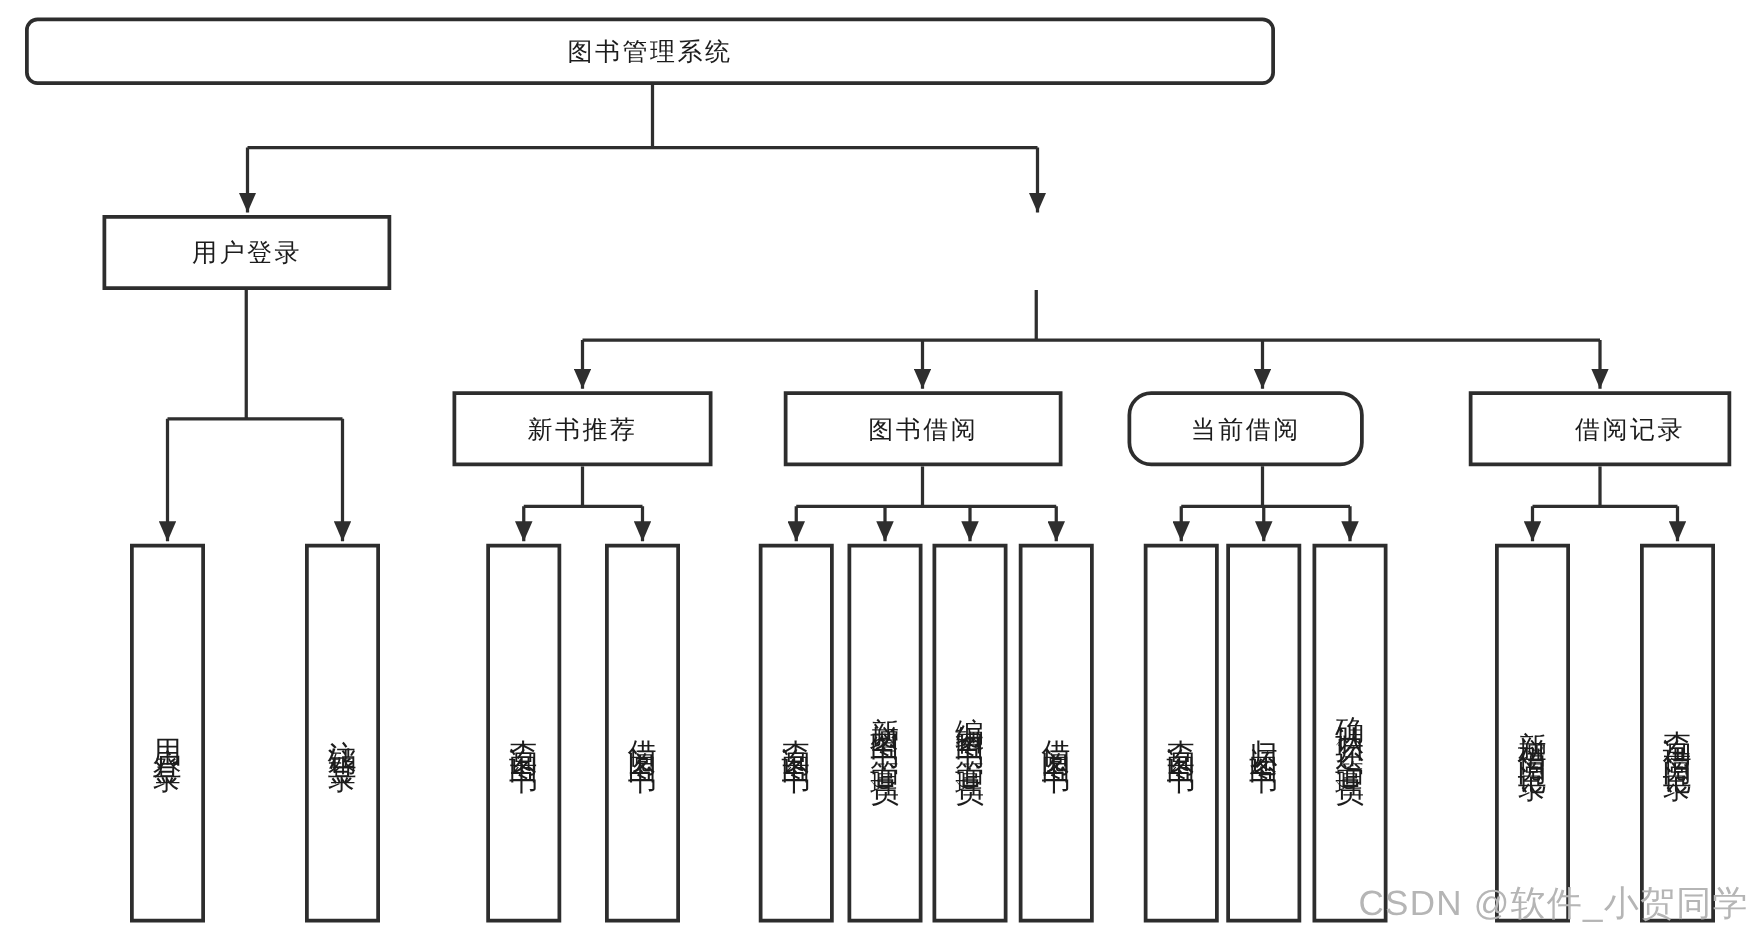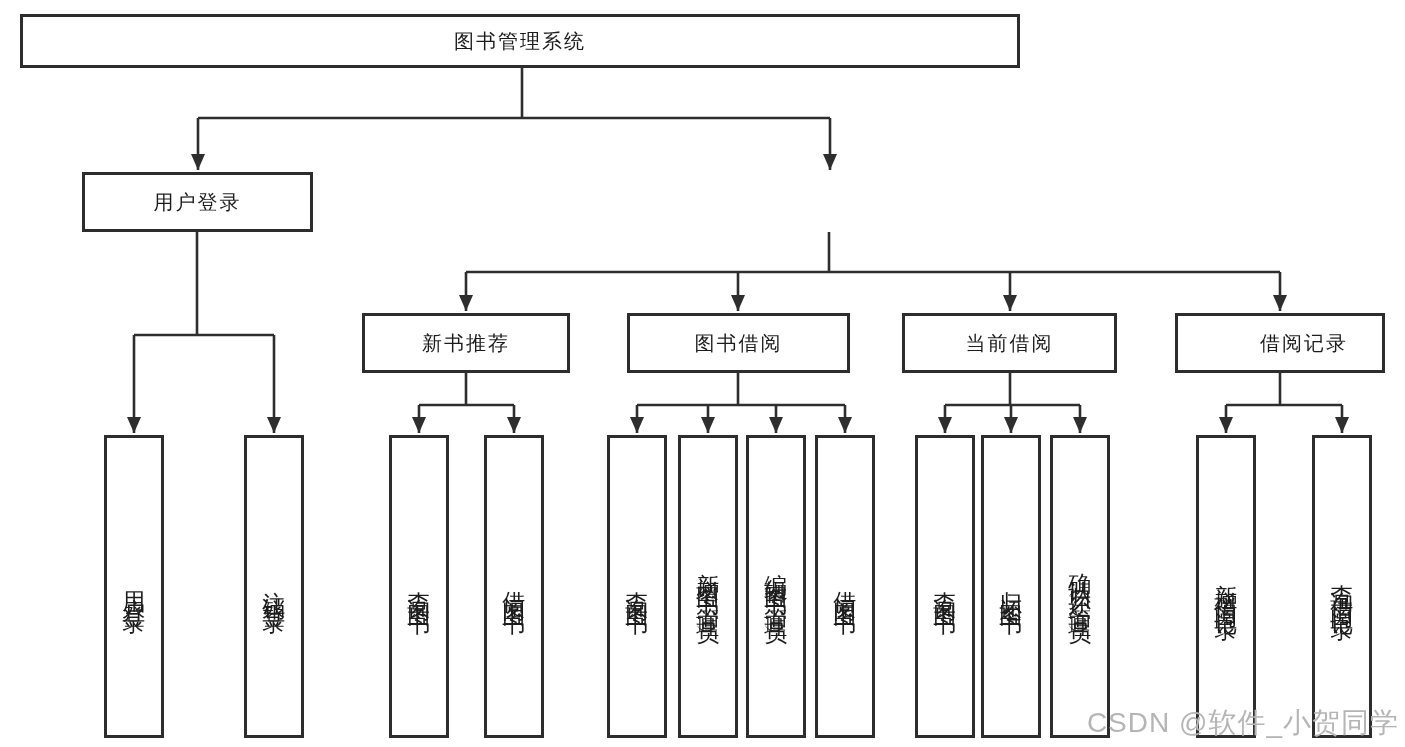"图书管理系统" div.box { border-radius: none -> 10px }
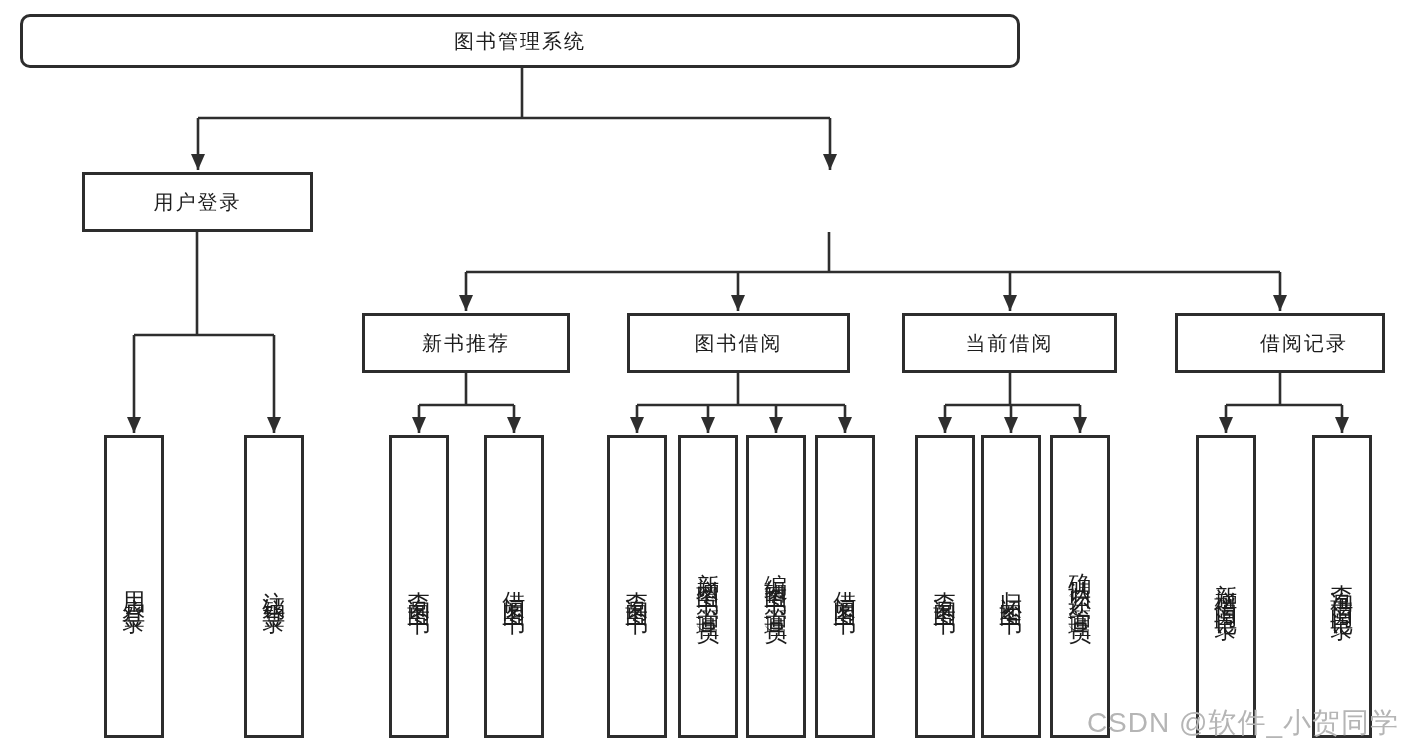"当前借阅" div.box { border-radius: none -> 19px; width: 215px -> 189px }
